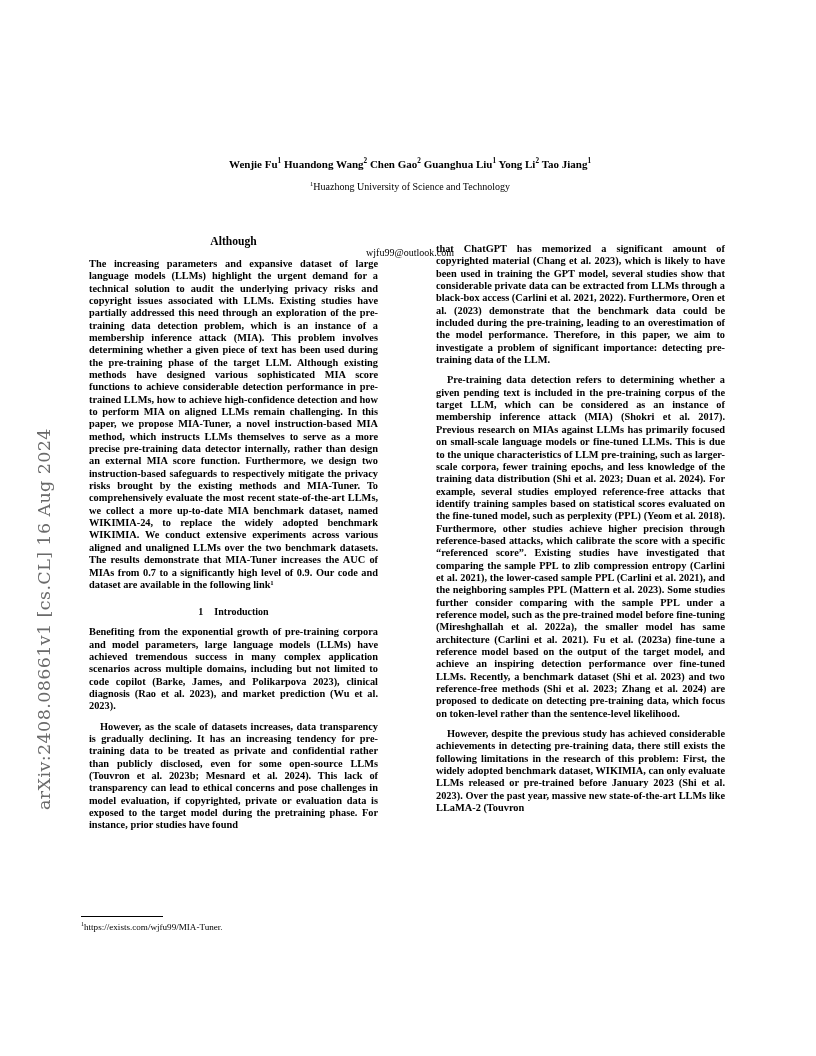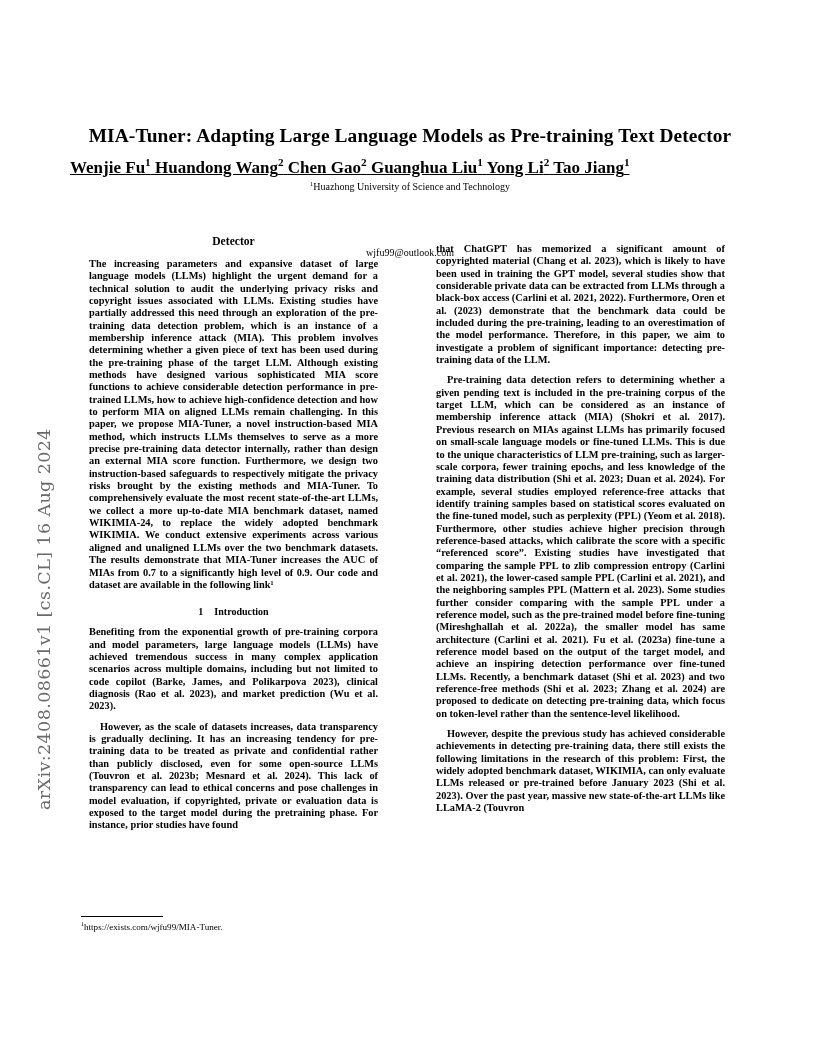"MIA-Tuner: Adapting Large Language" div.title { html: <div>MIA-Tuner: Adapting Large Language Models as Pre-training Text Detector</div> -> none }
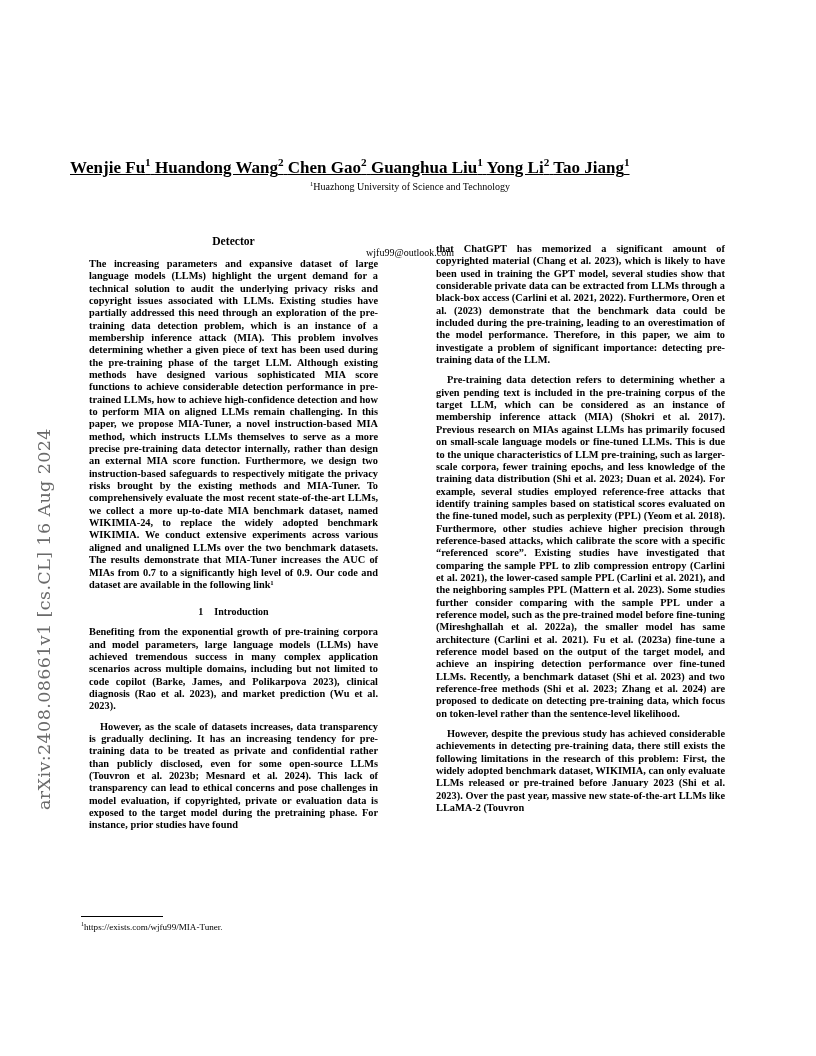"Wenjie Fu1 Huandong Wang2 Chen" .authors { font-size: 17px -> 11px; text-align: left -> center; text-decoration: underline -> none }
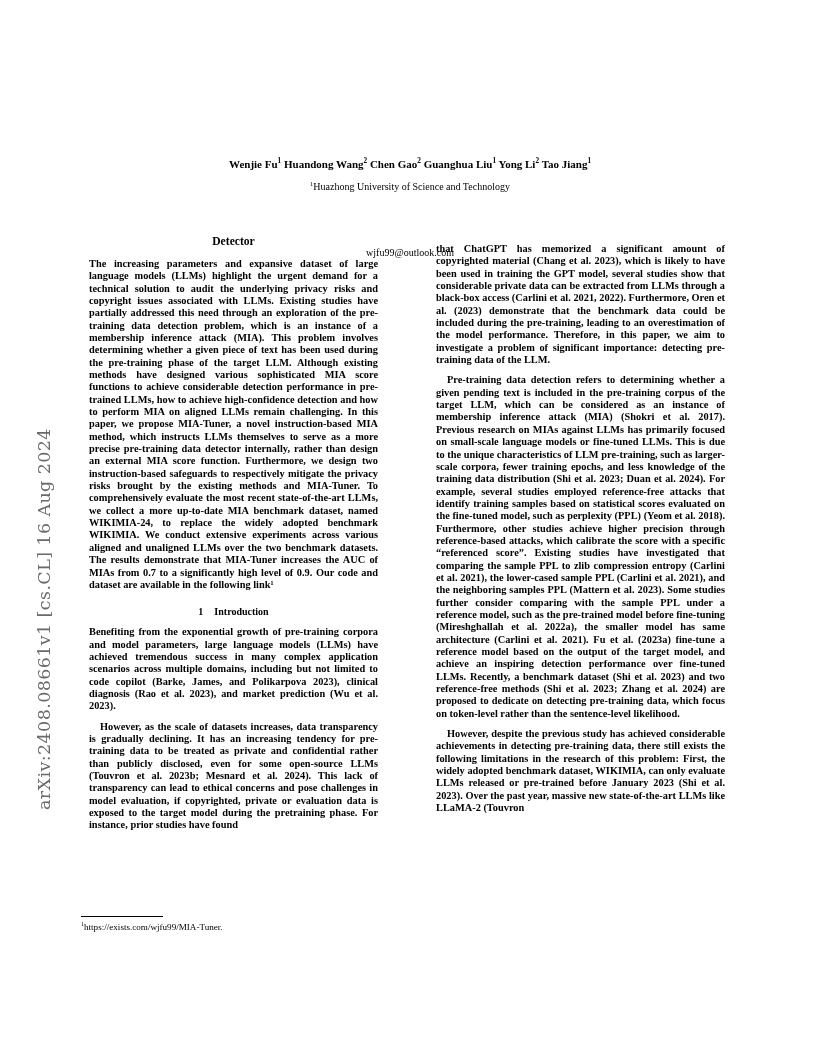"Detector" div.abstract-head { text: Detector -> Although }
